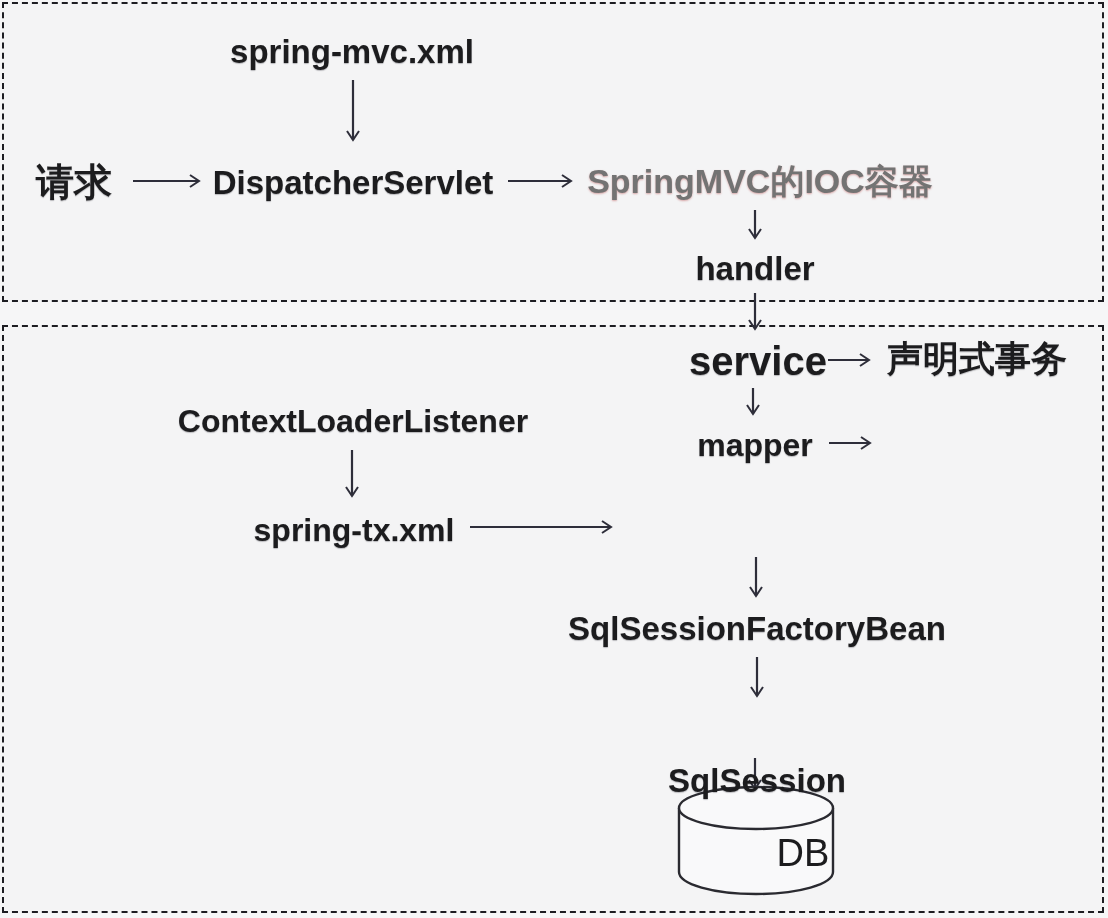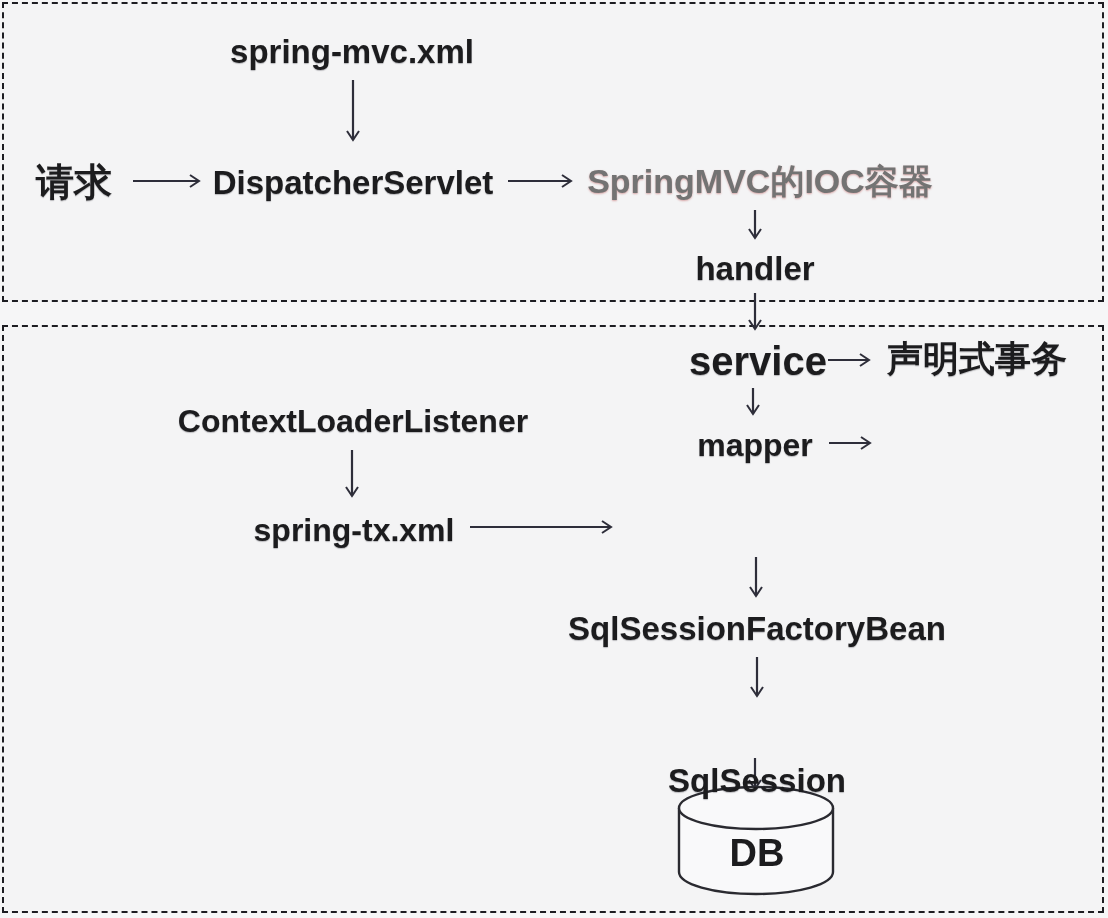"DB" .regular { font-weight: 700 -> 400; margin-left: none -> 46px }
